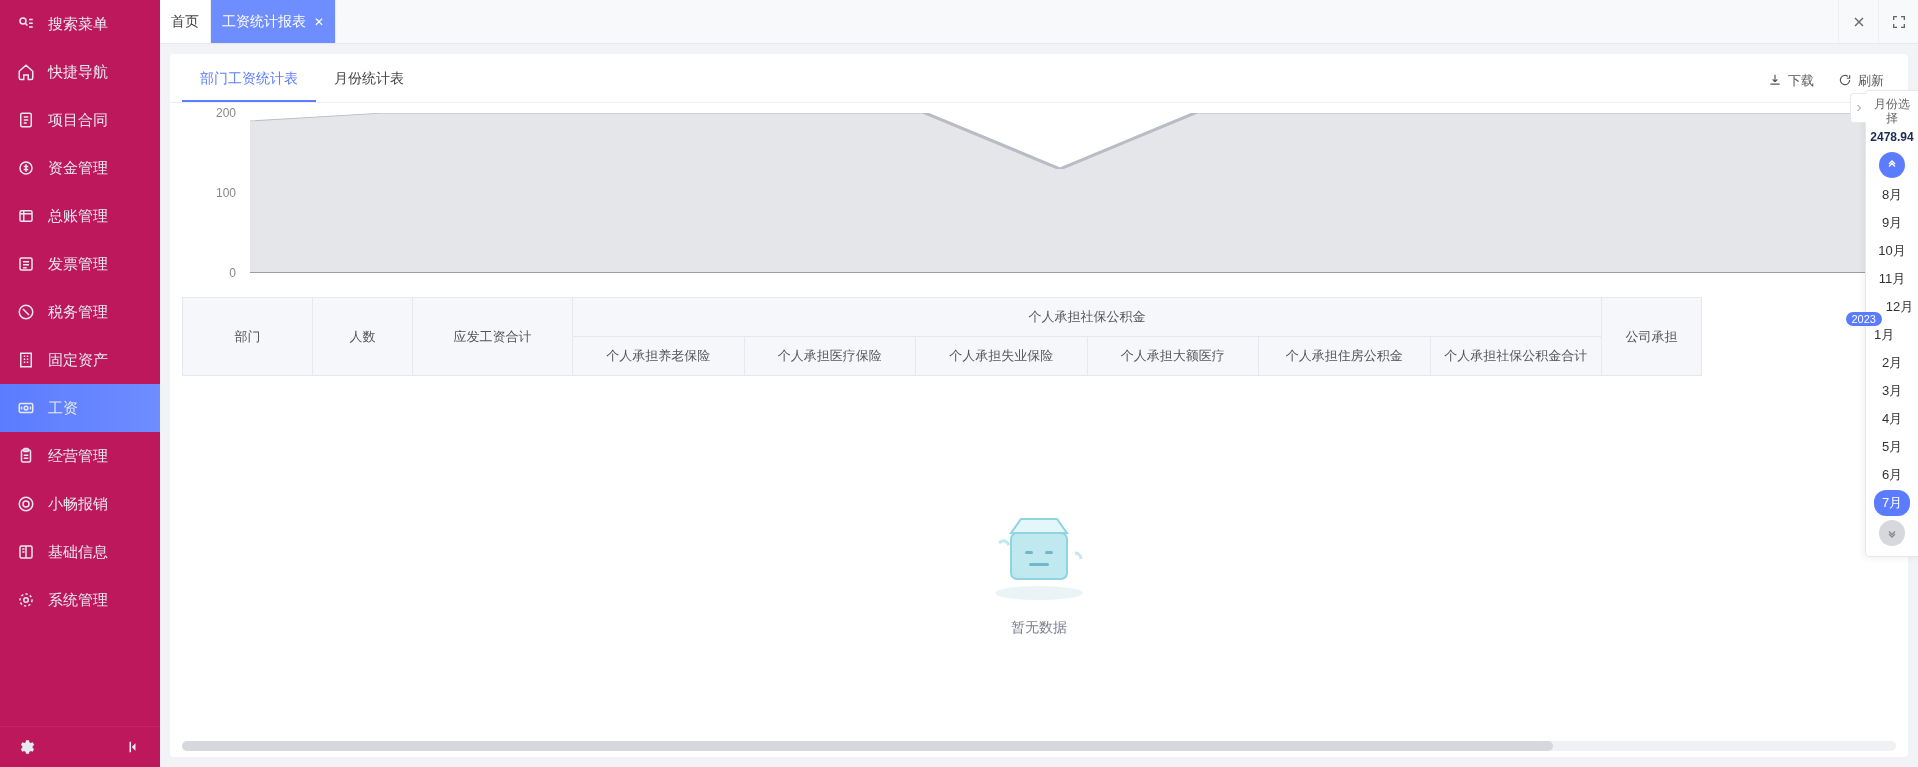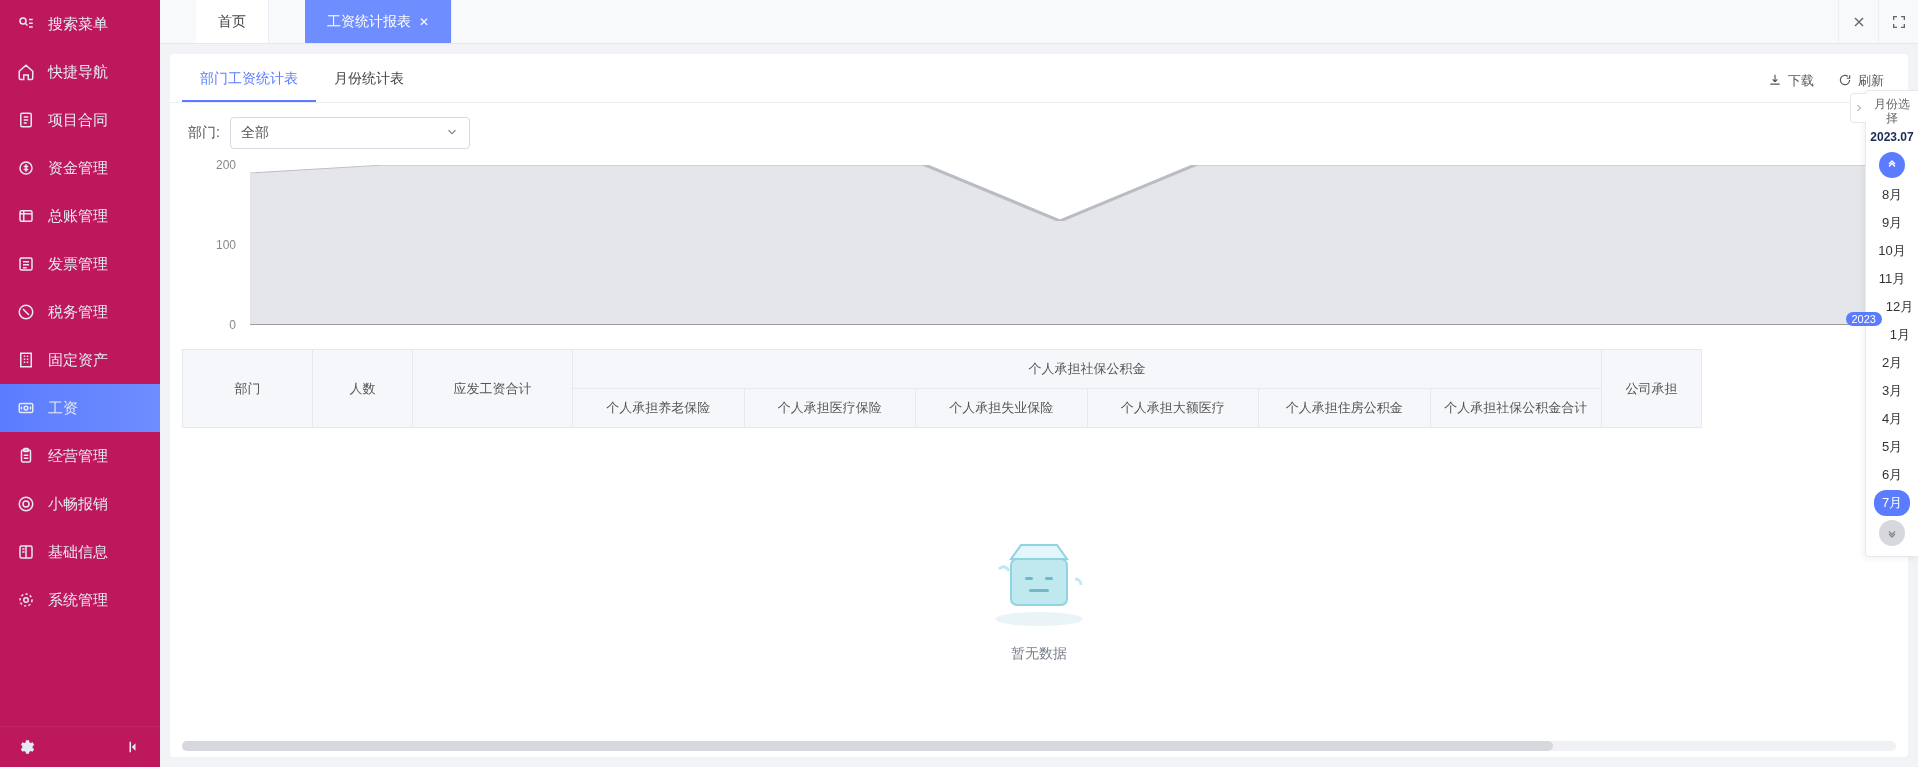"首页" .tab { margin-left: 36px -> none; padding: 0 22px -> 0 11px }
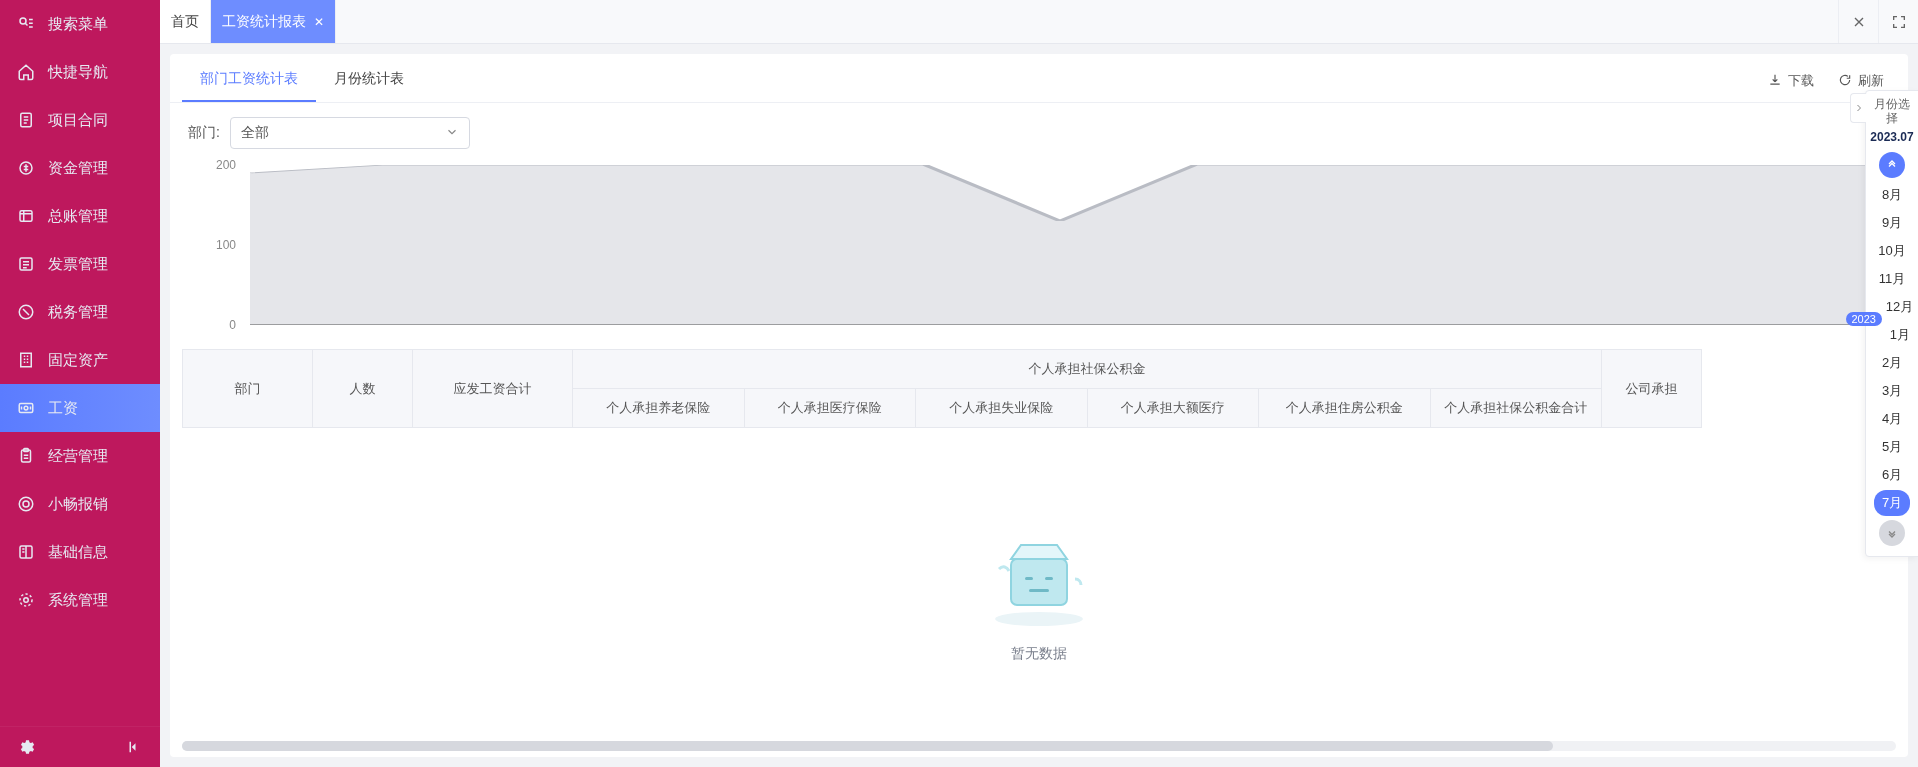"部门:" div.filter-row { html: <div> <span>部门:</span> <div> <span>全部</span> <span> <svg> <path></path> </svg> </span> </div> </div> -> none }
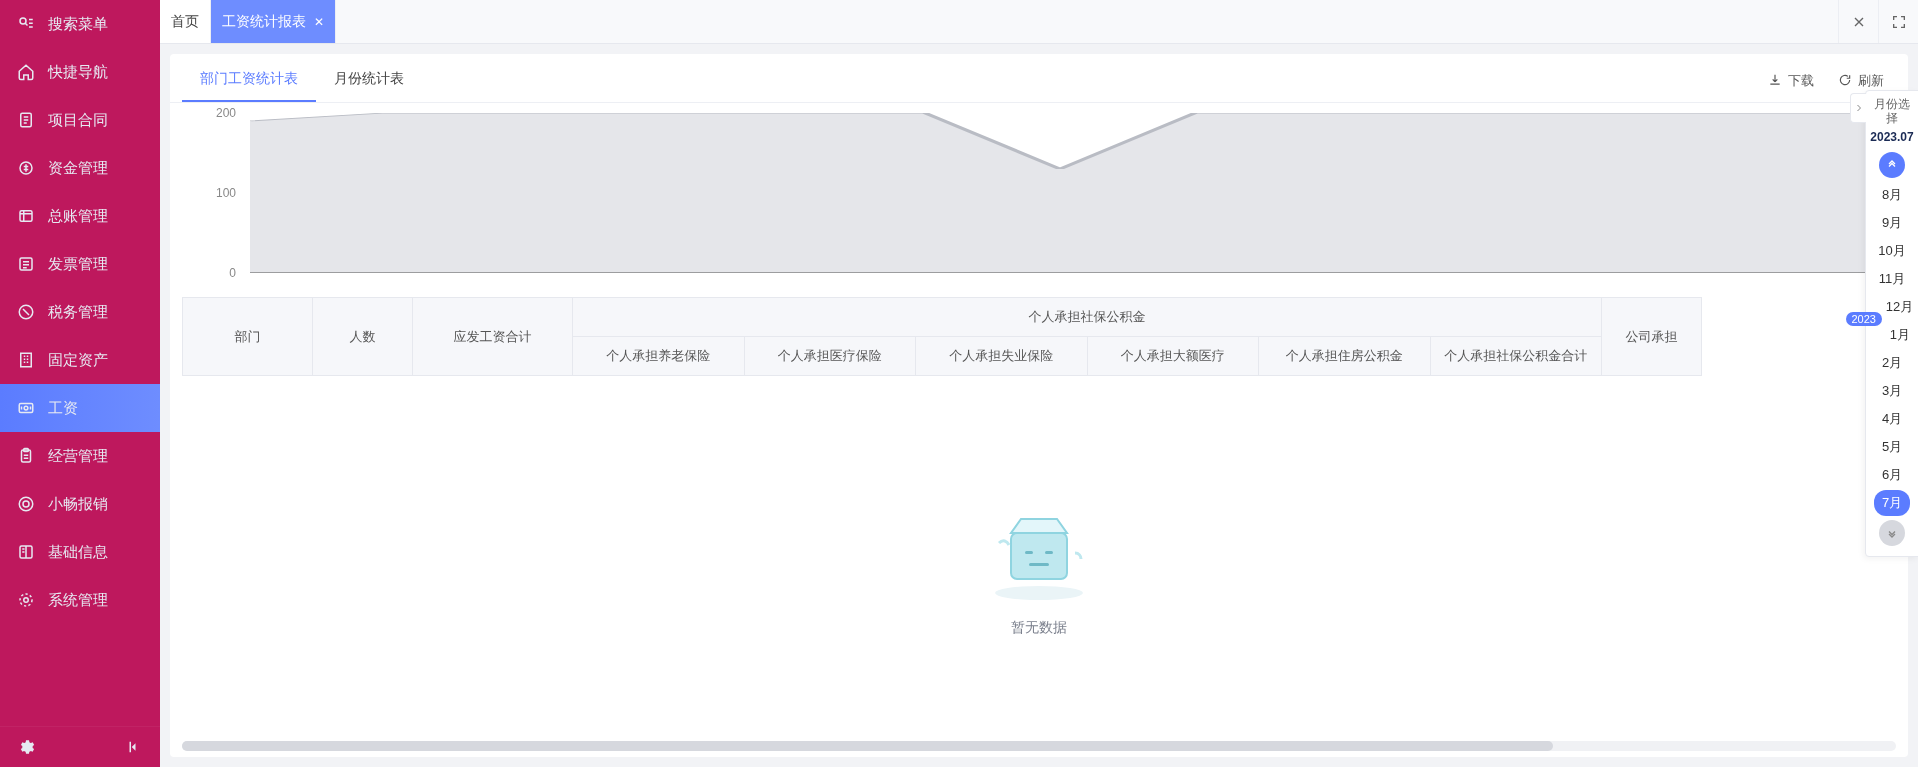"2023.07" div.mp-current { text: 2023.07 -> 2478.94 }
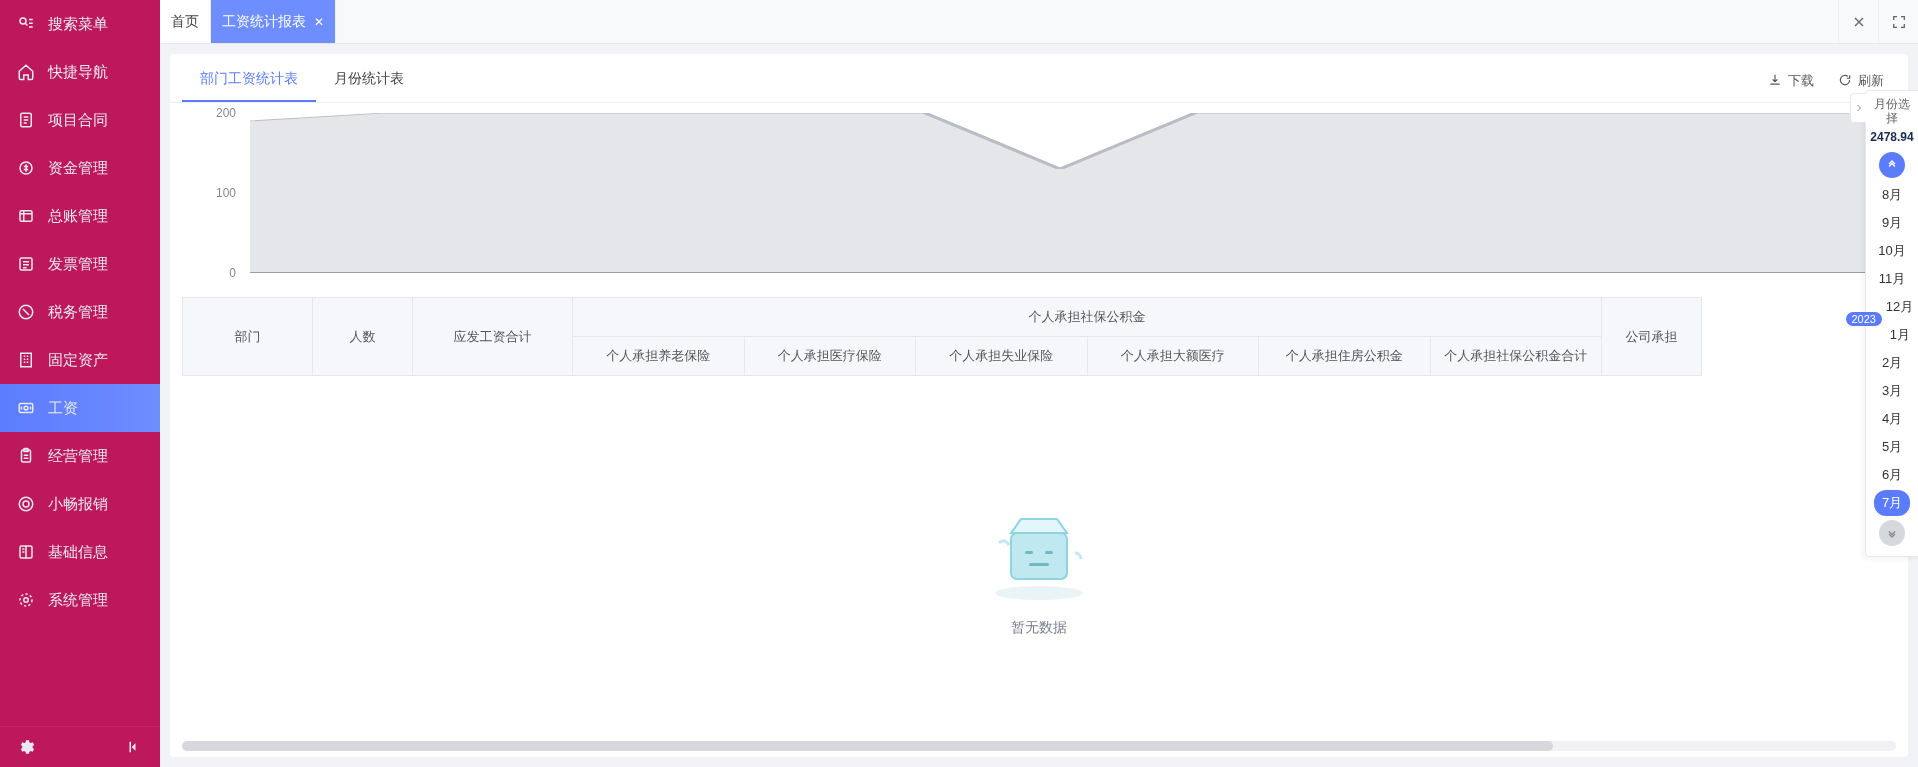"1月" div { justify-content: flex-end -> flex-start }
